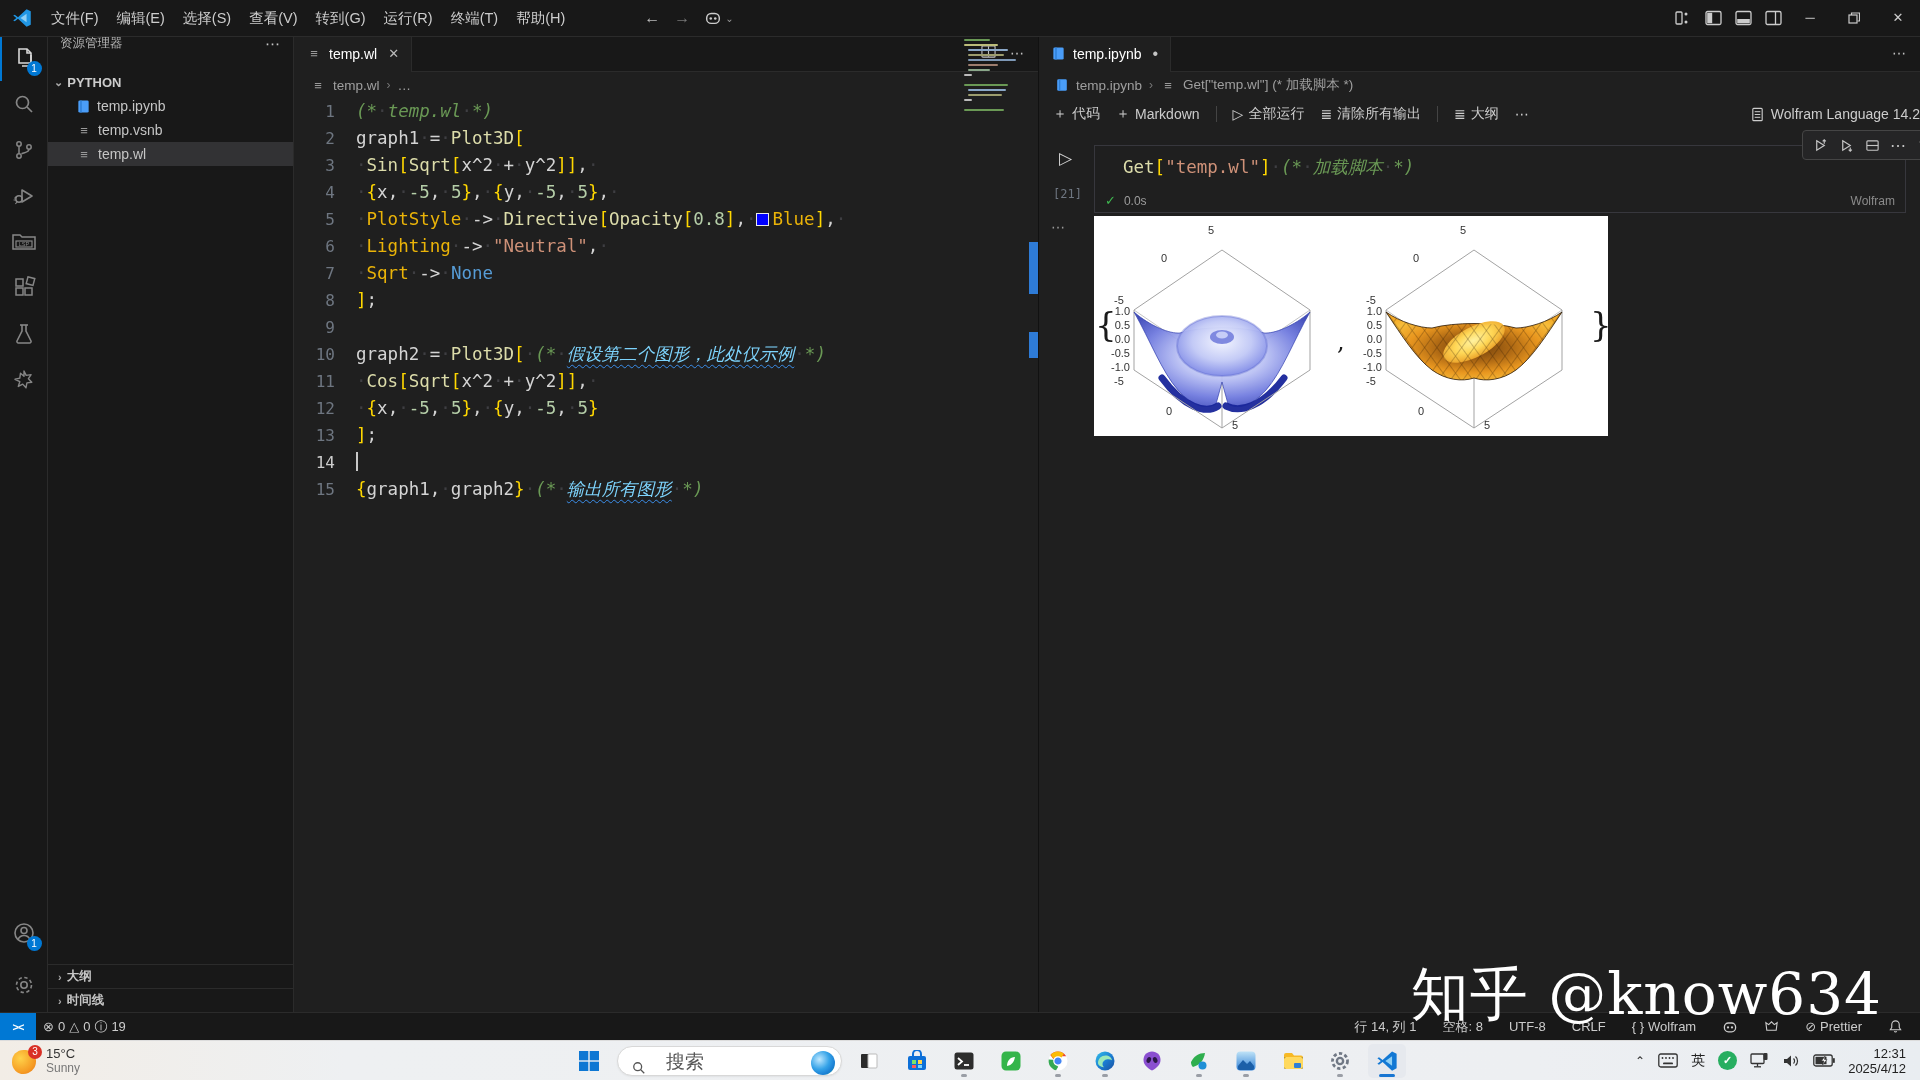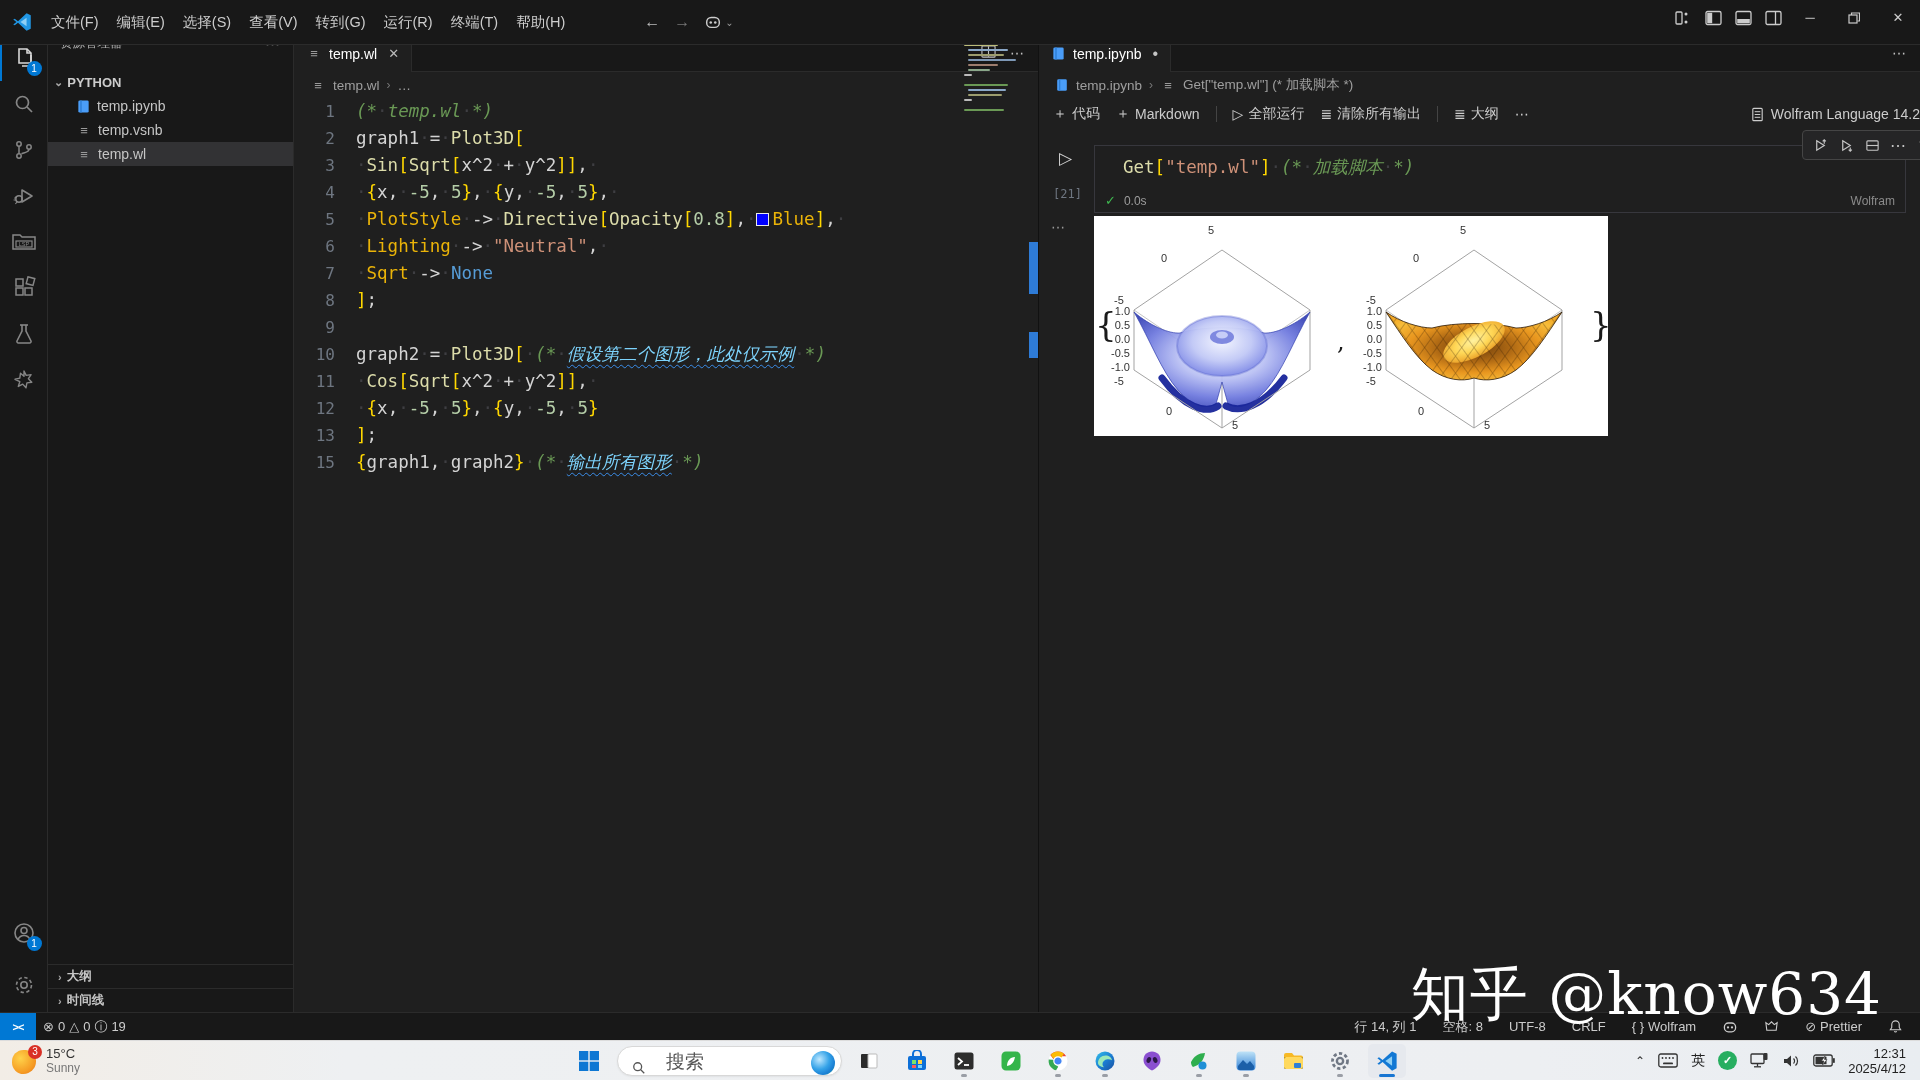"文件(F)" #titlebar { height: 45px -> 37px }
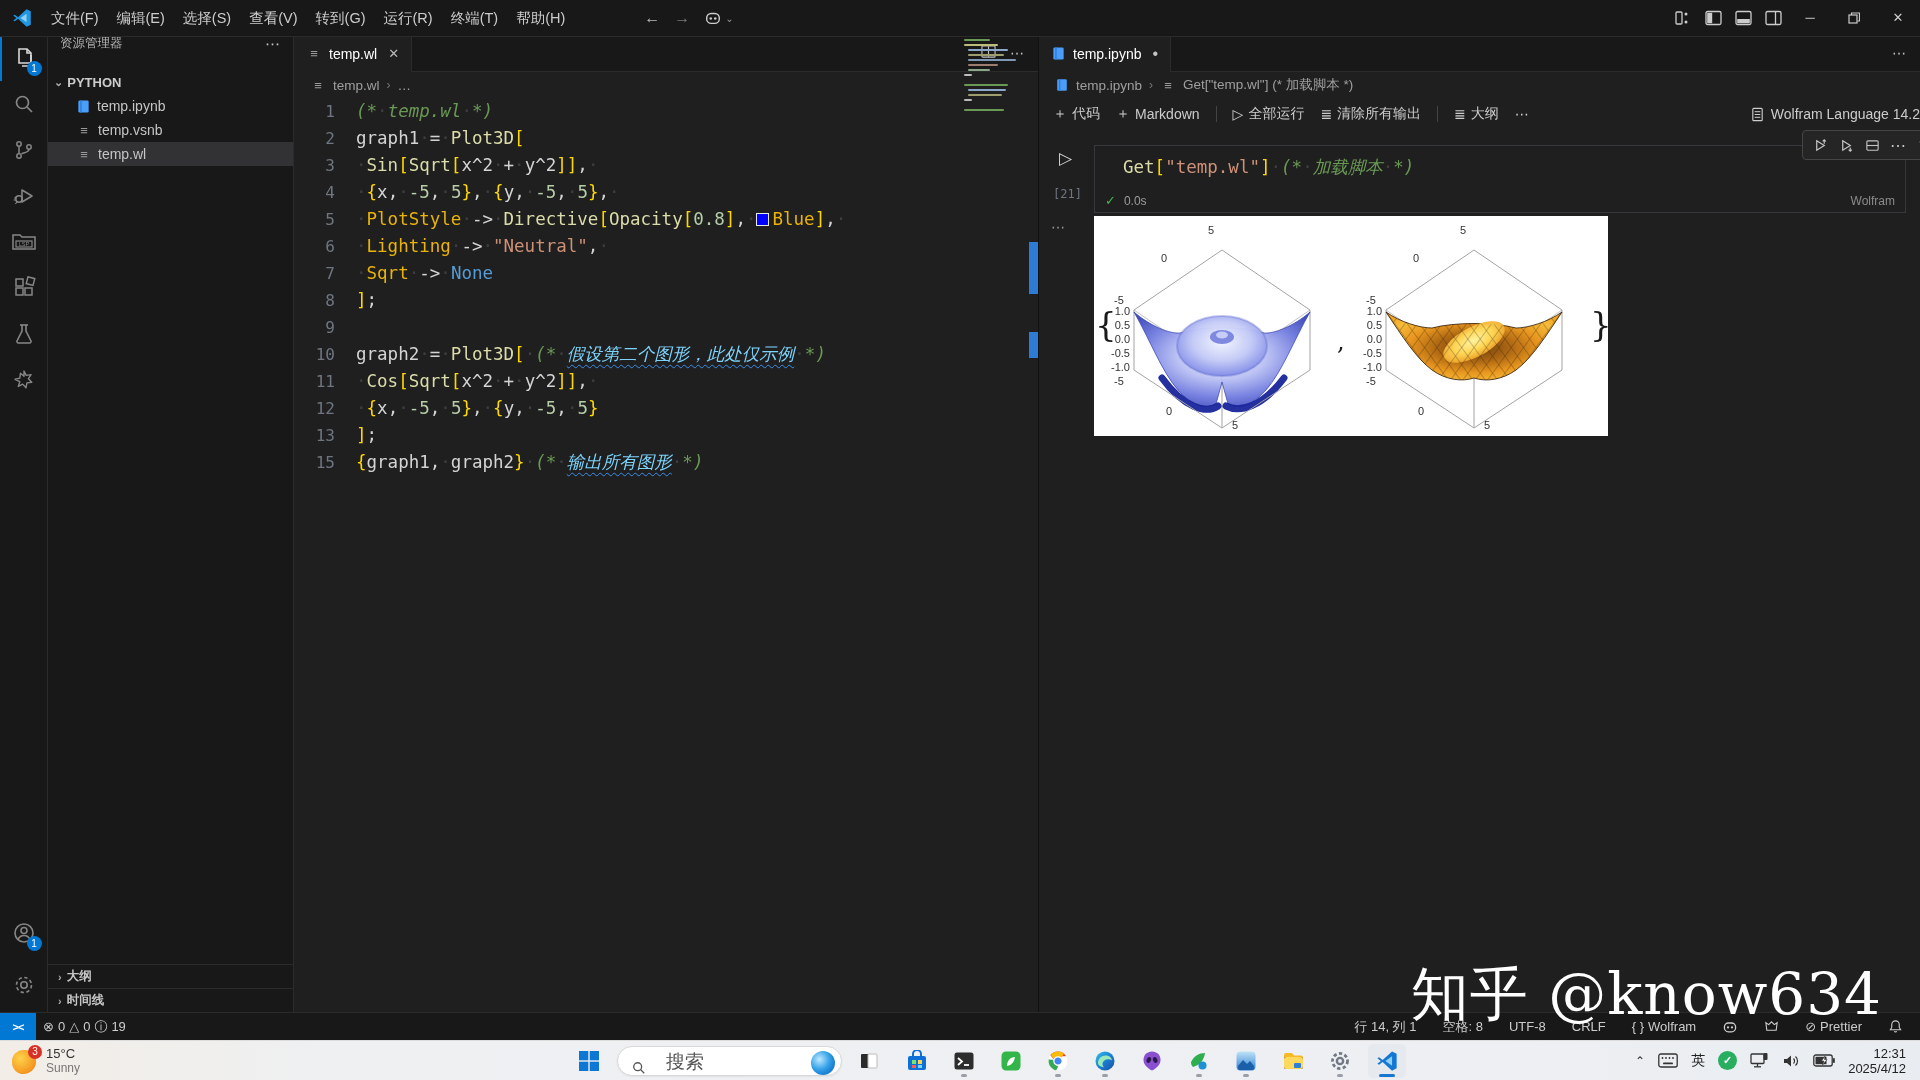"14" div.code-line { html: none -> <div><span>14</span><span><span></span></span></div> }
